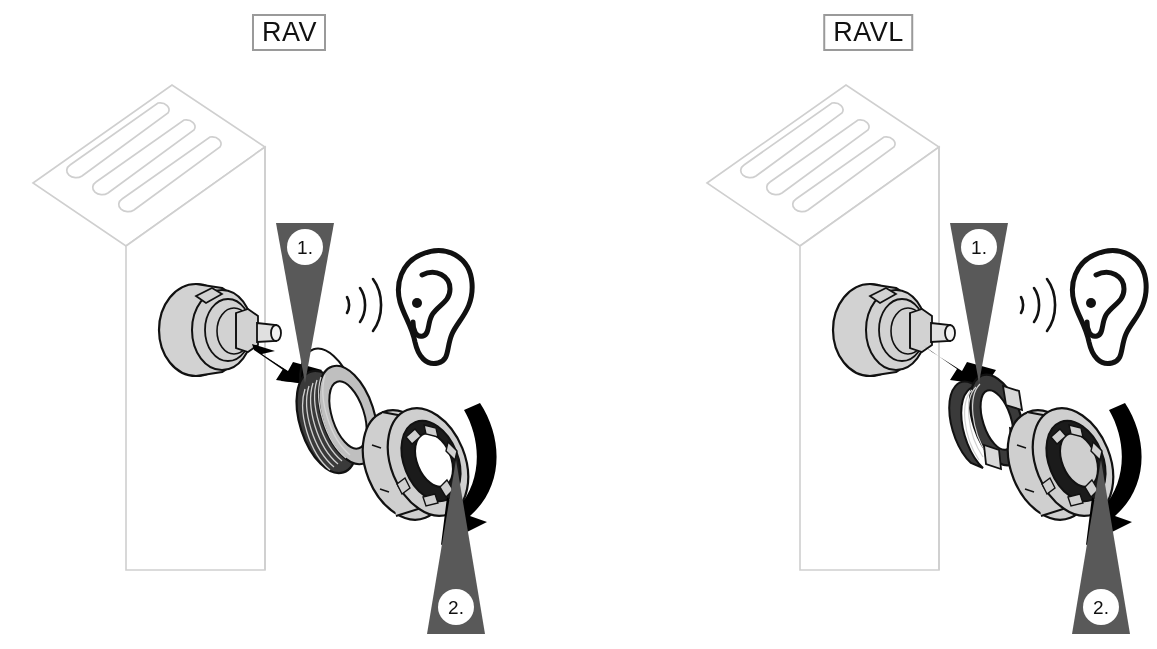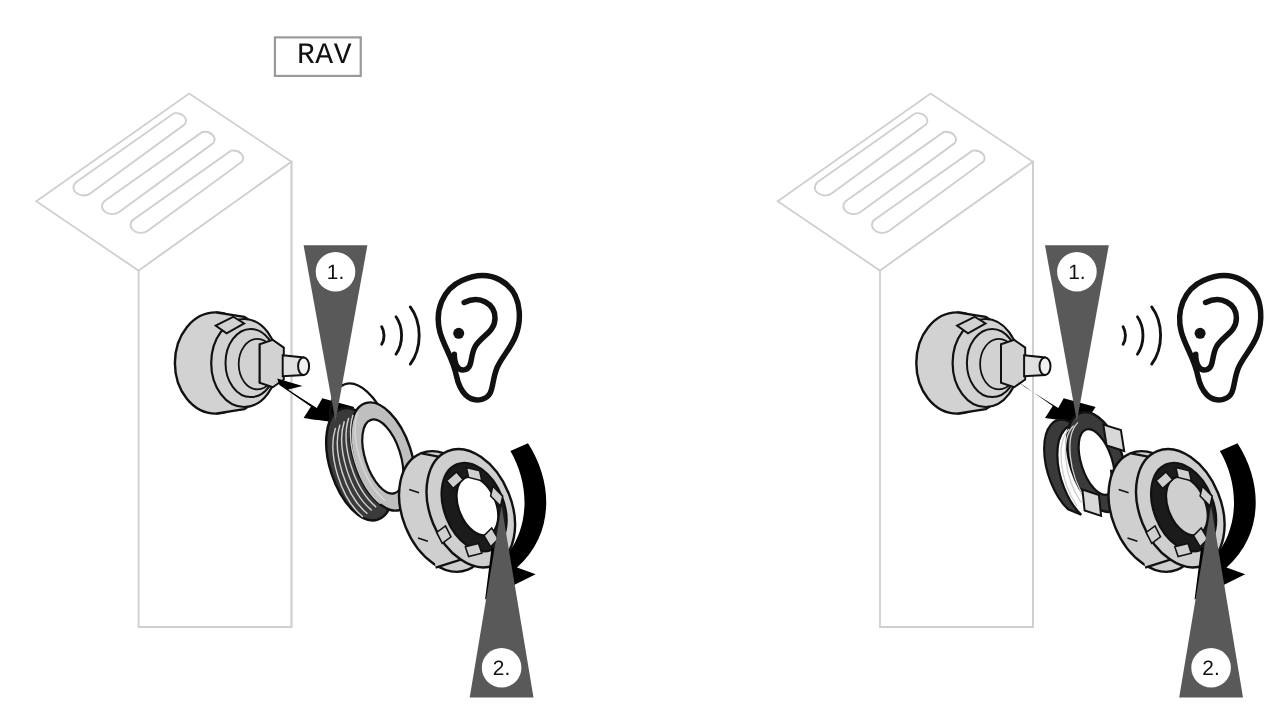"RAV" .panel-label { font-family: Liberation Mono, monospace -> none; padding: 2px 7px 3px 19px -> 2px 7px 3px 8px; top: 33px -> 14px }
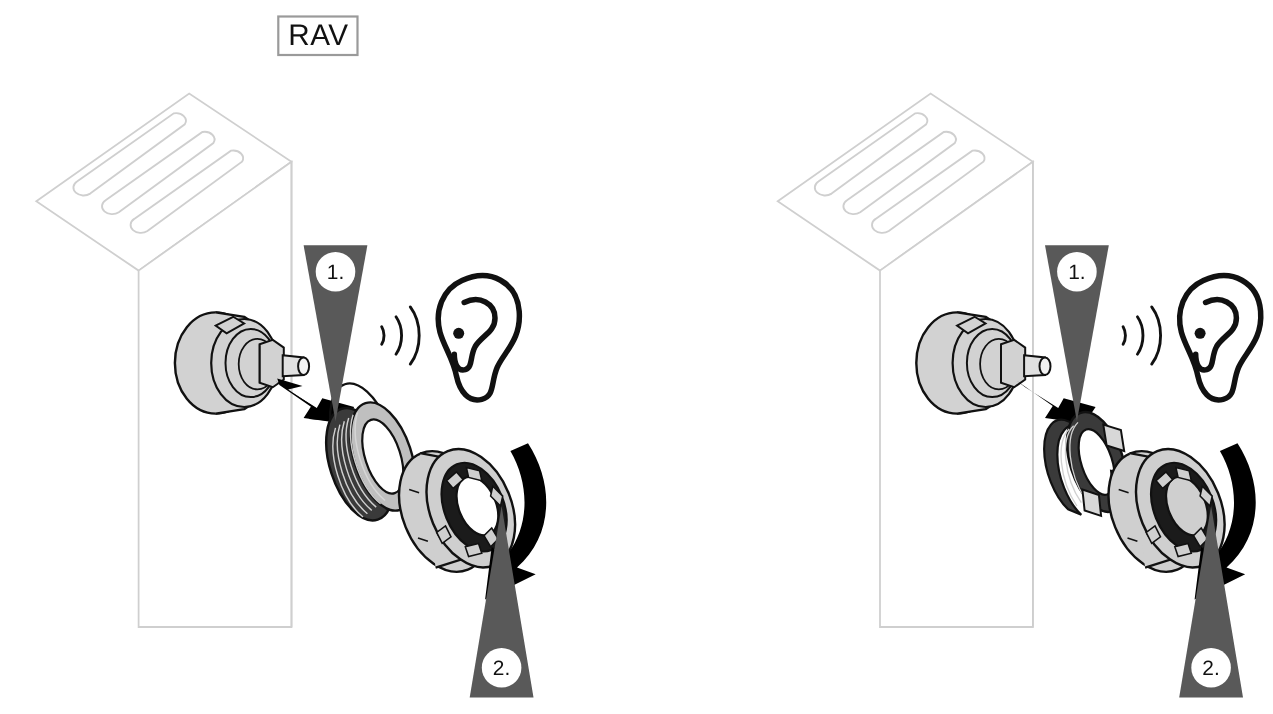"RAVL" div.panel-label { html: none -> <div>RAVL</div> }
